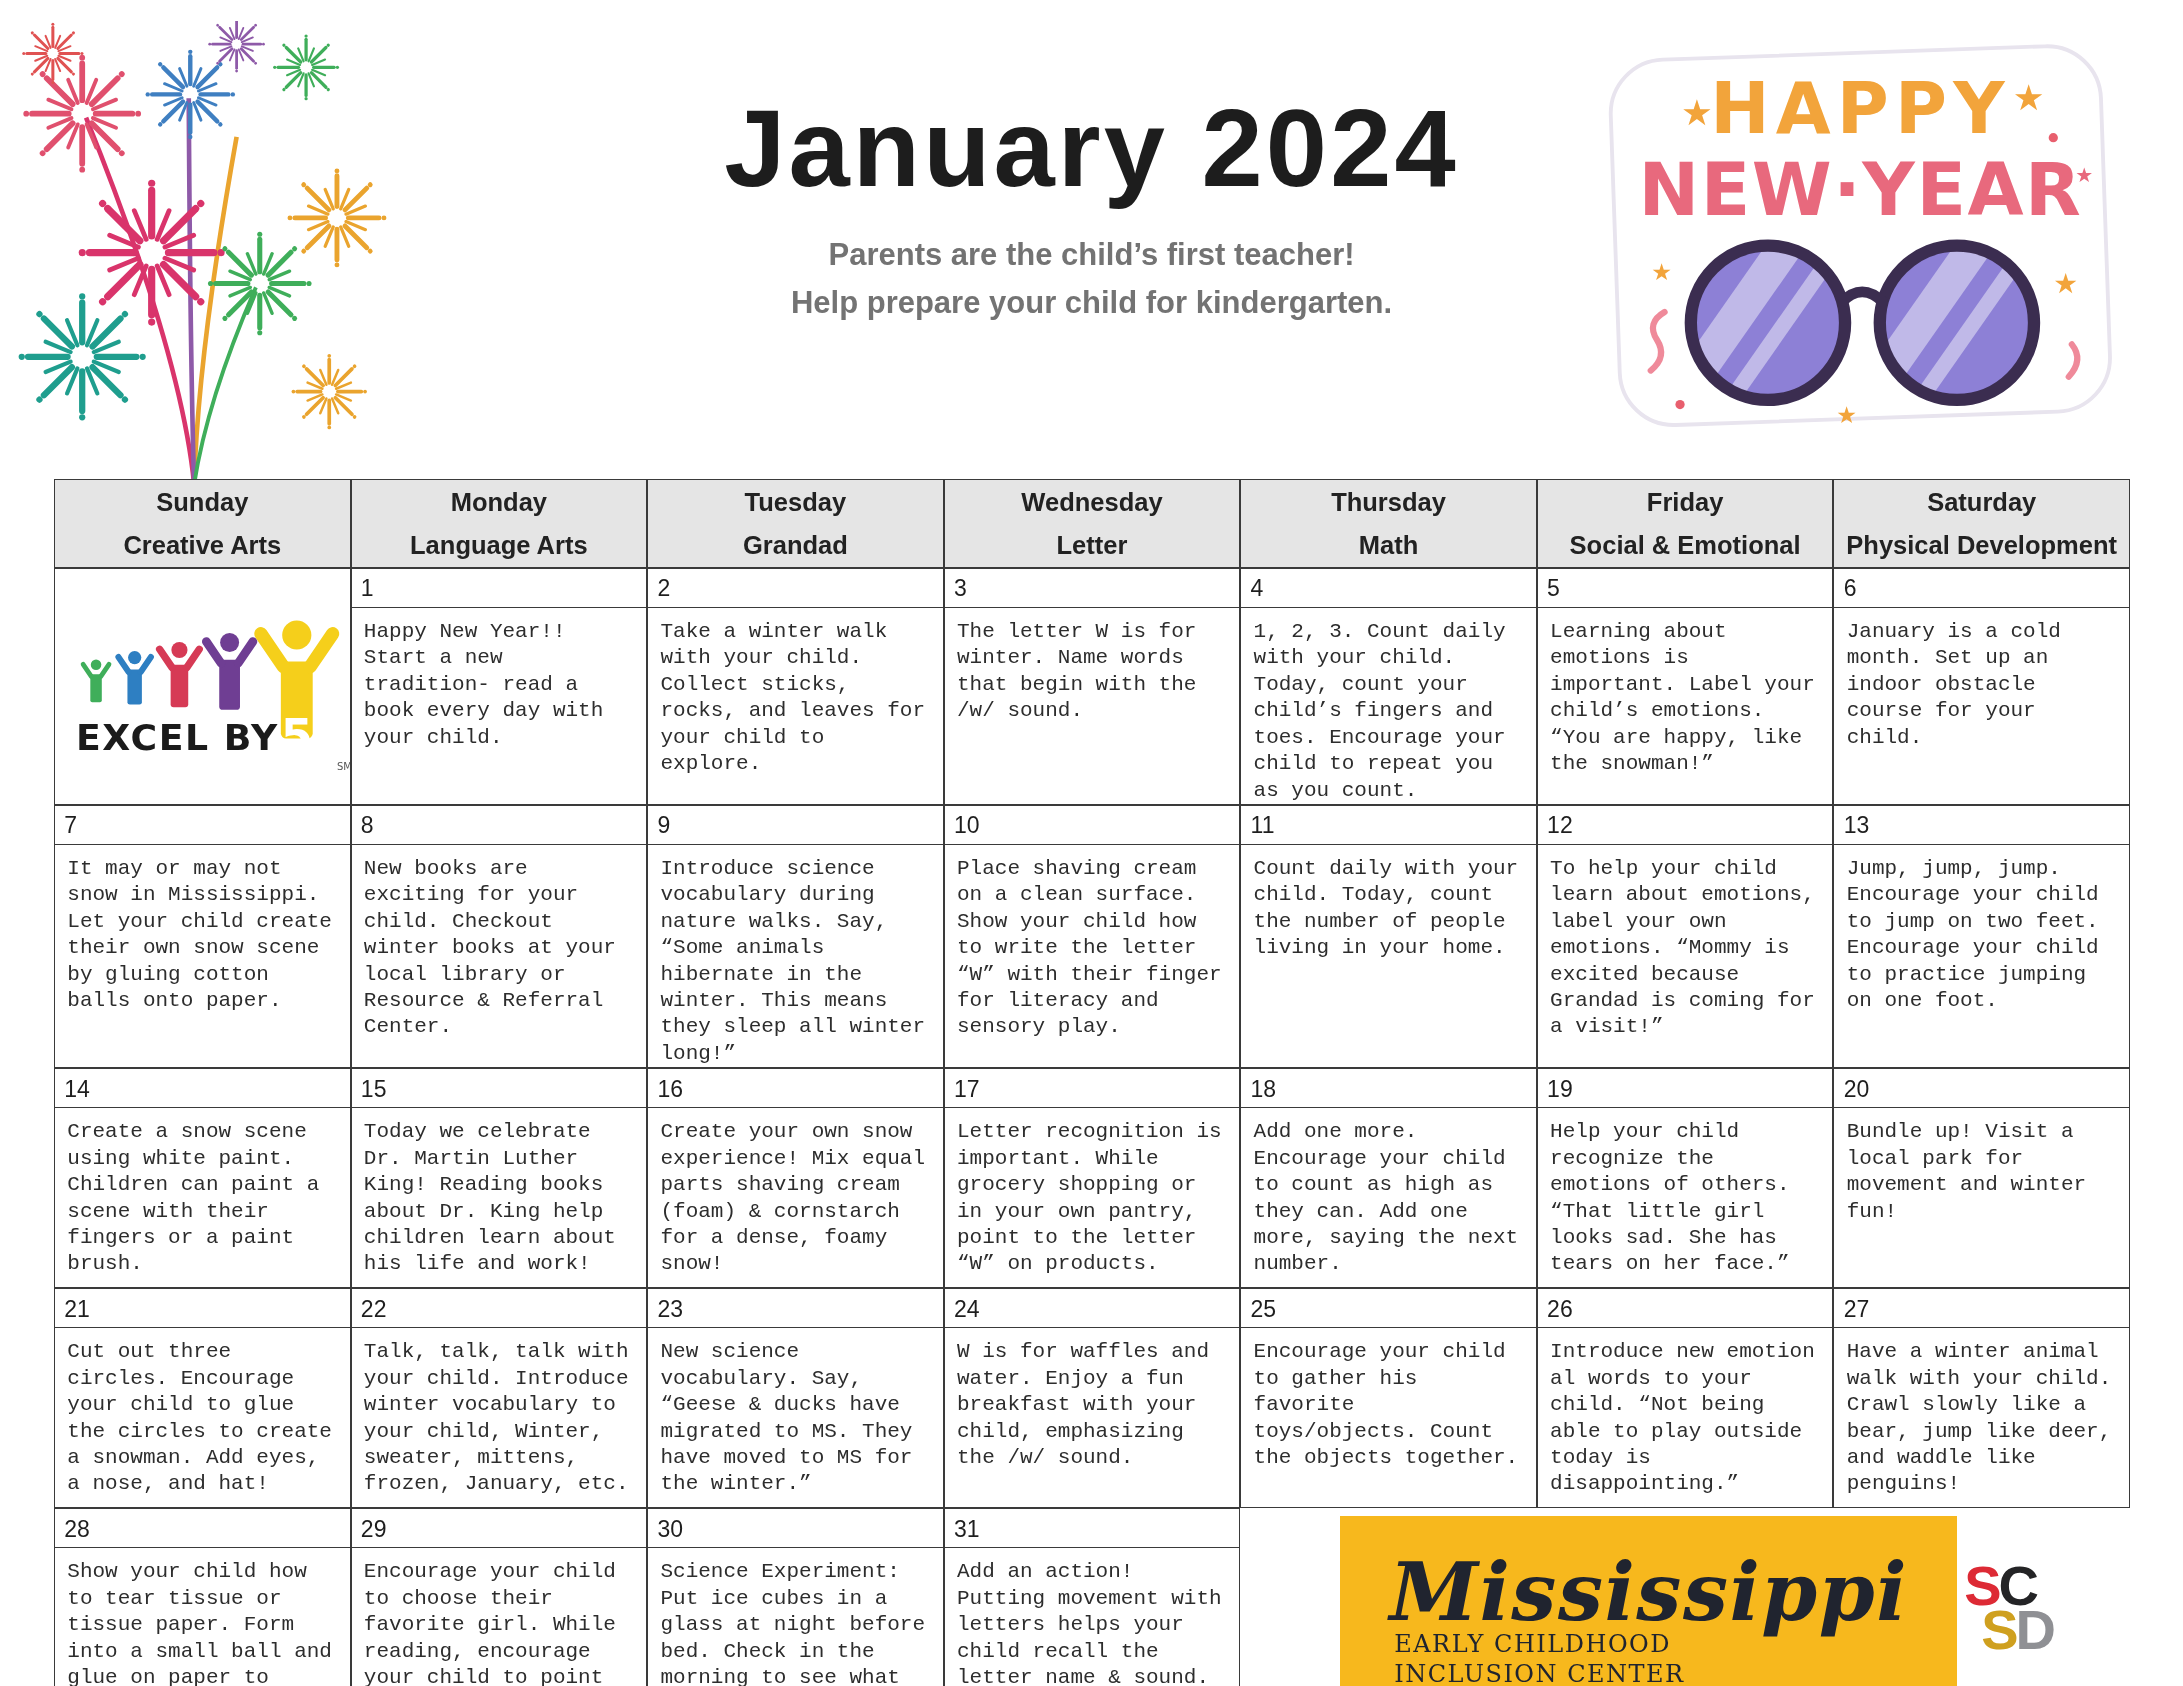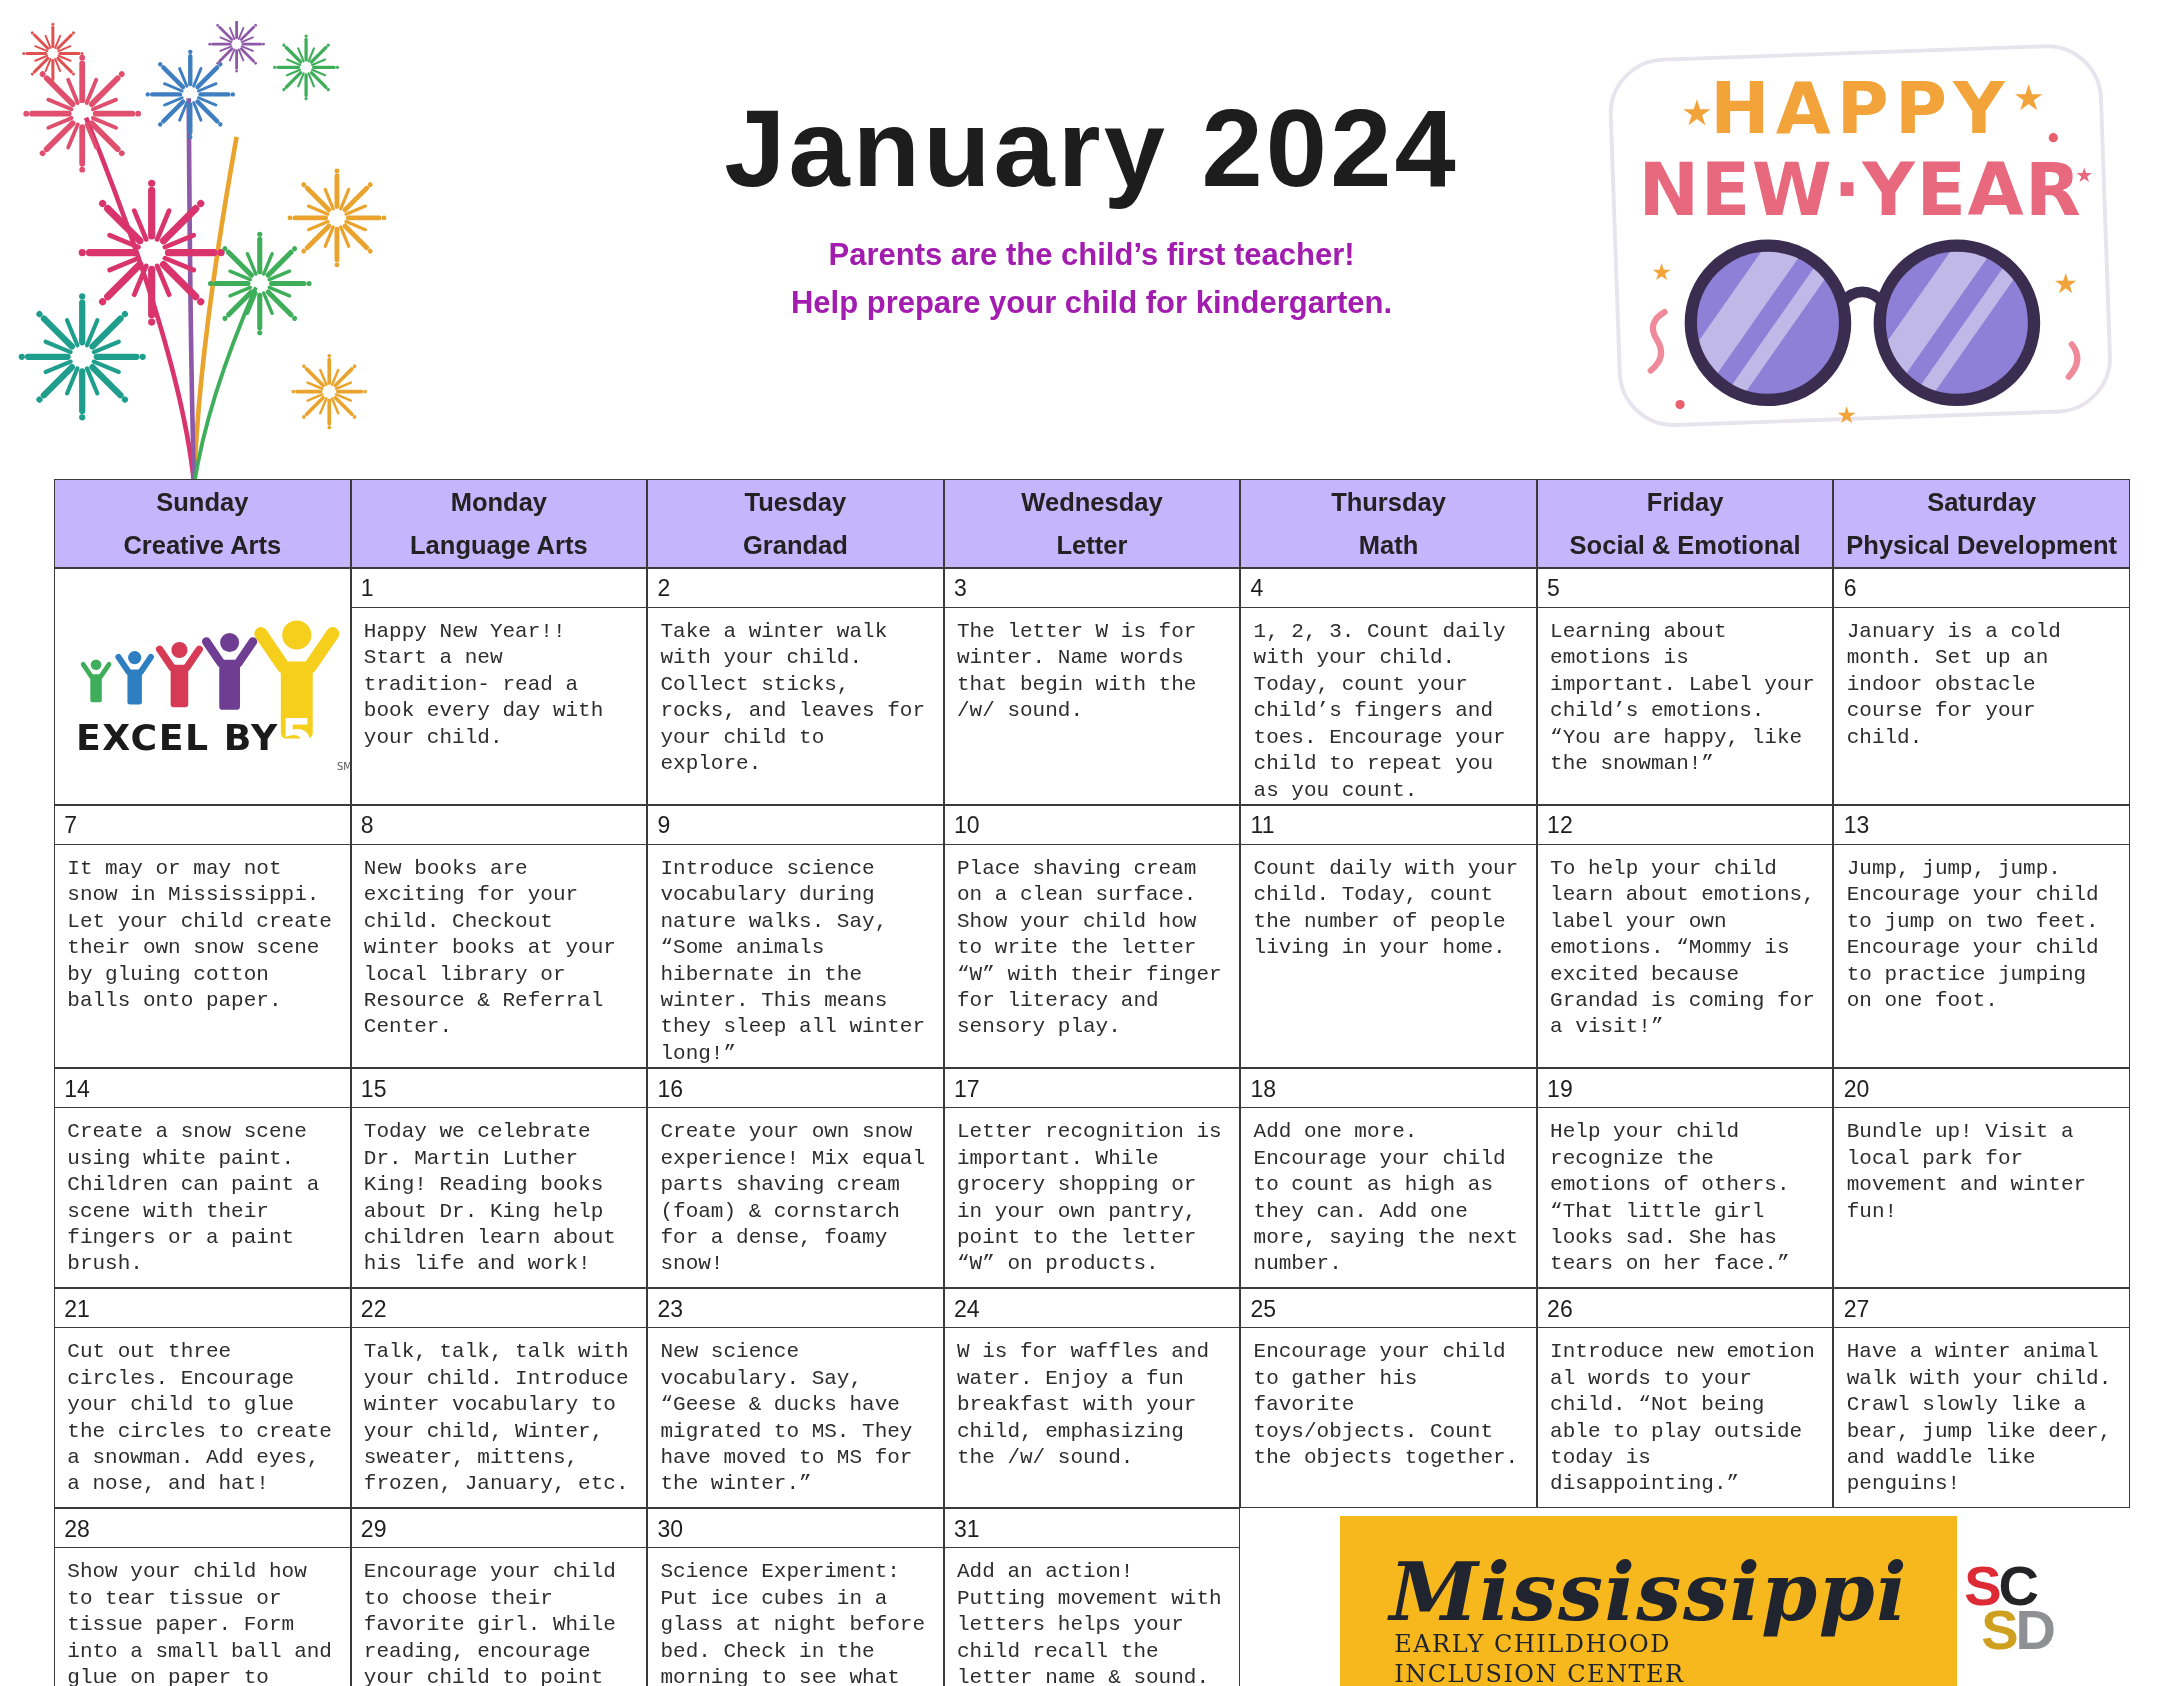"Parents are the child’s first" .tagline { color: #a21caf -> #737373 }
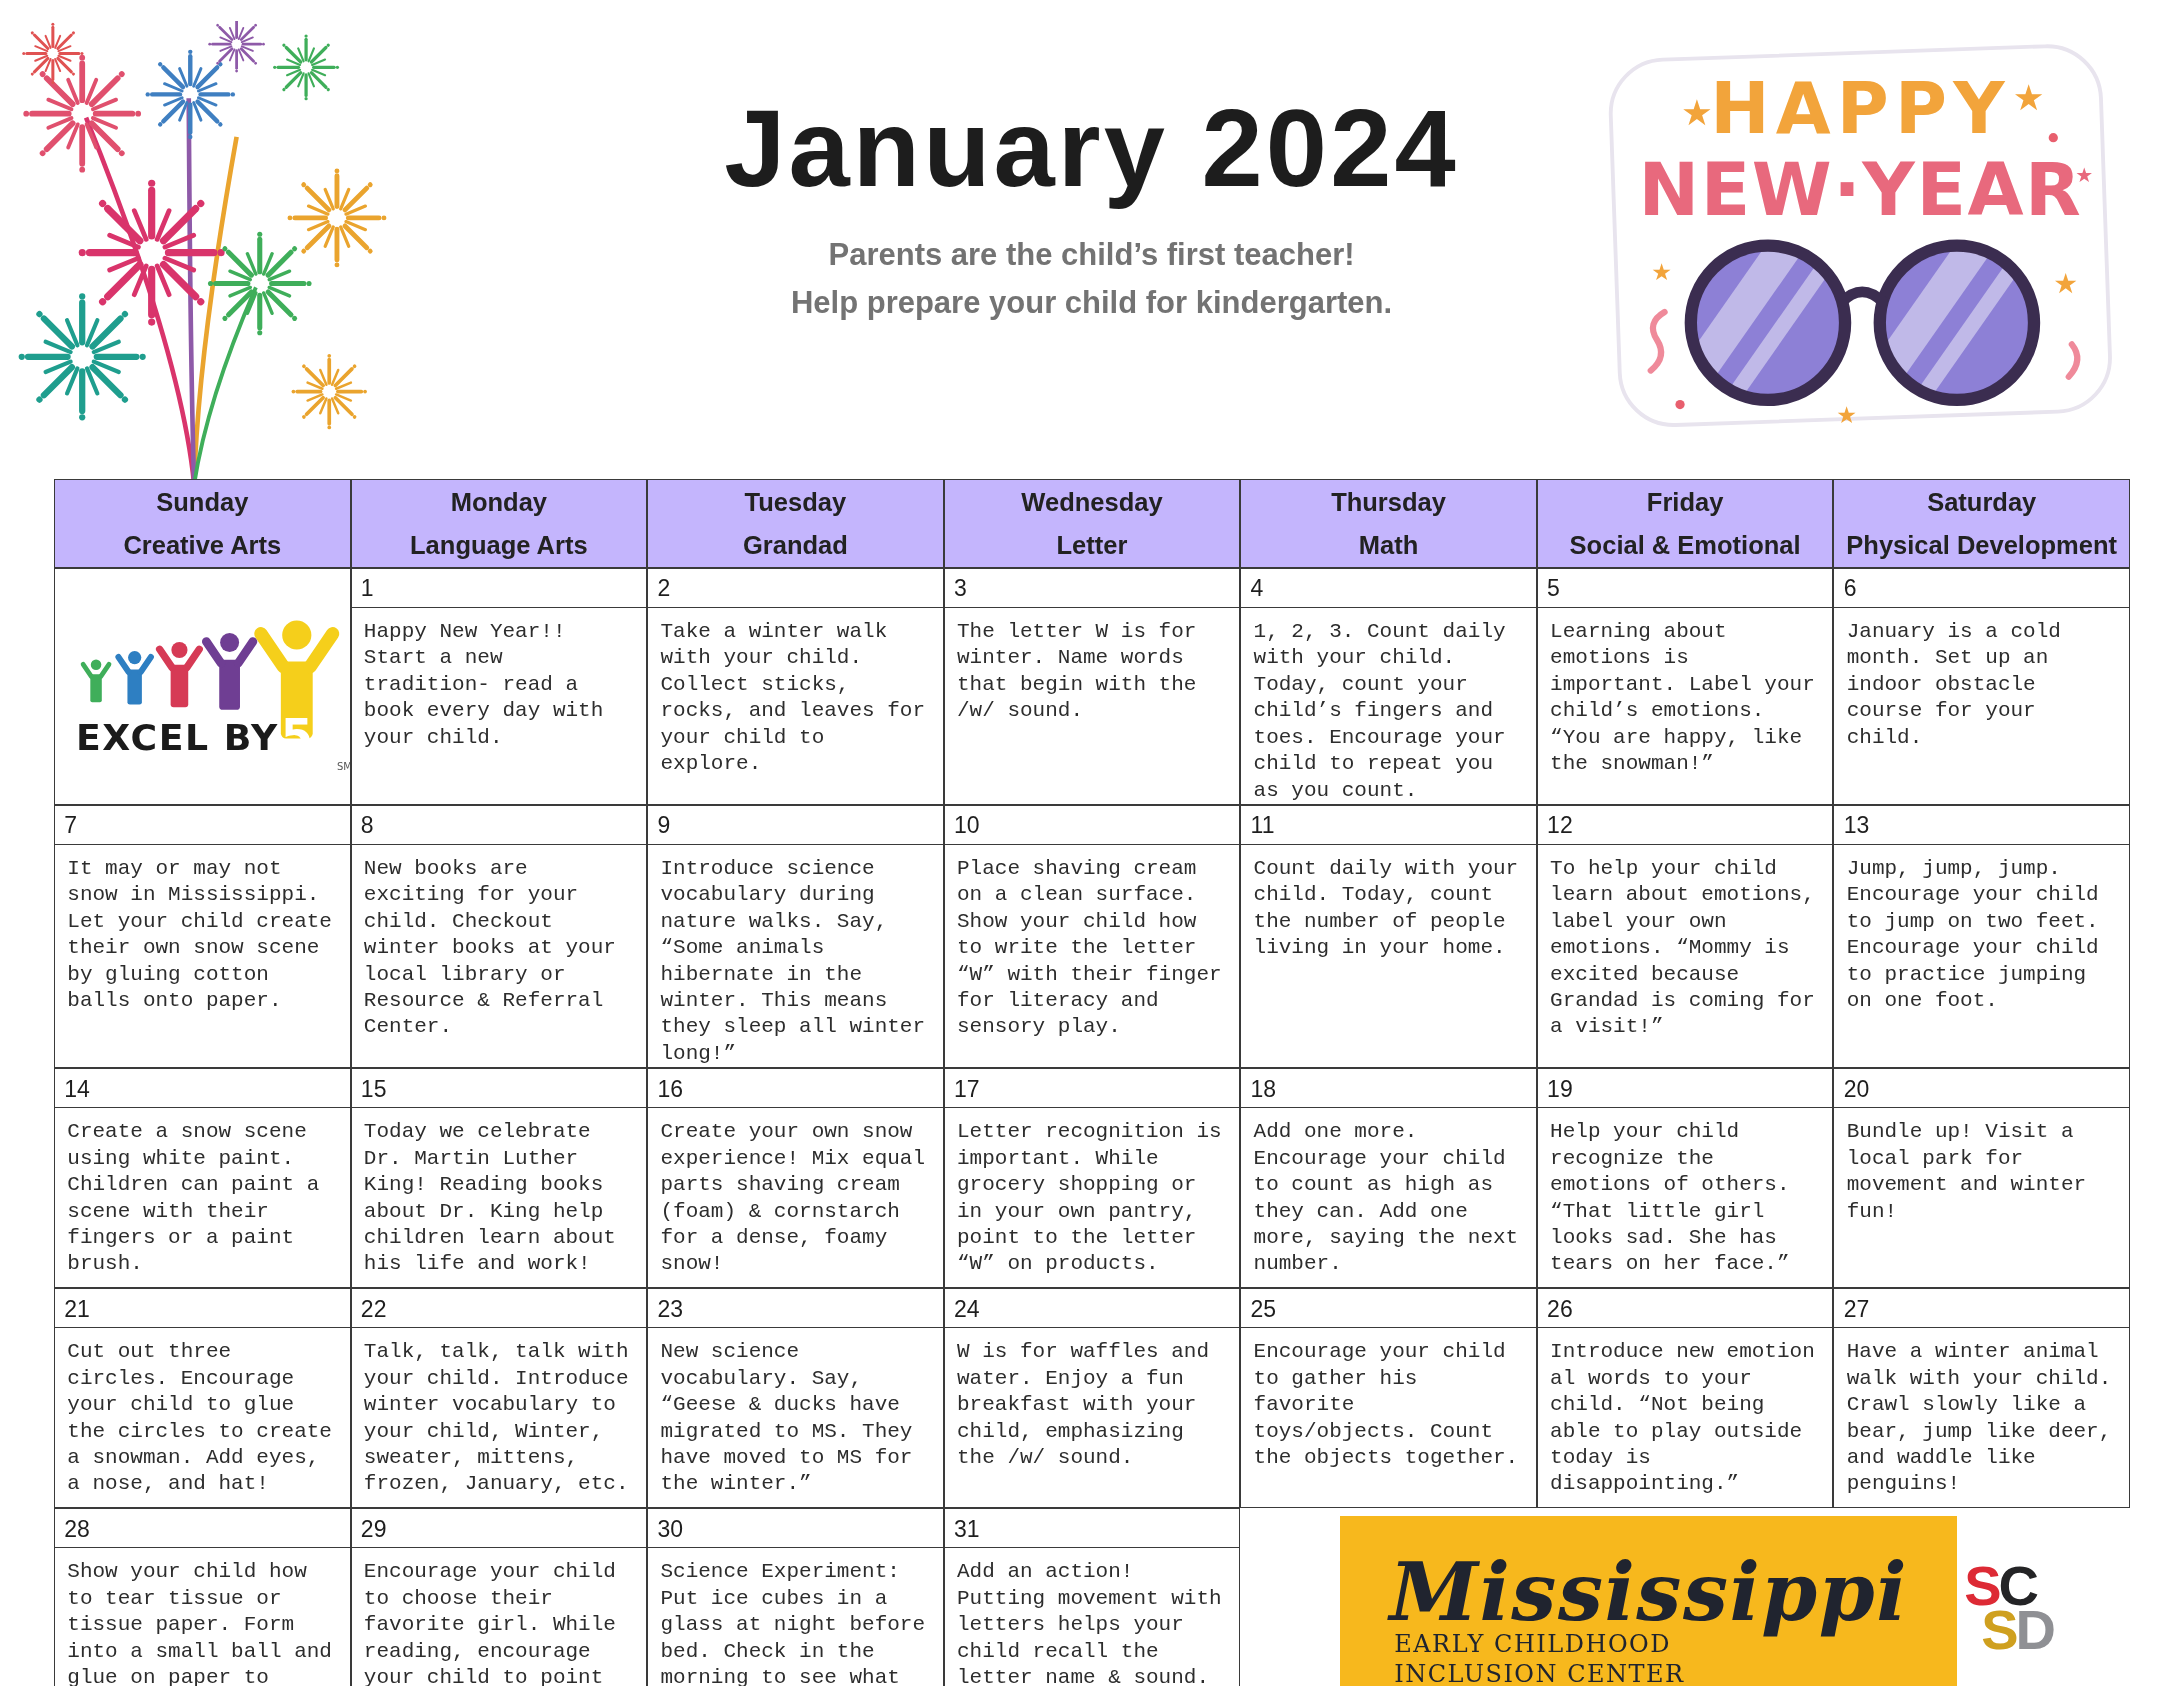"Sunday" .cal th { background: #c4b5fd -> #e5e5e5 }
